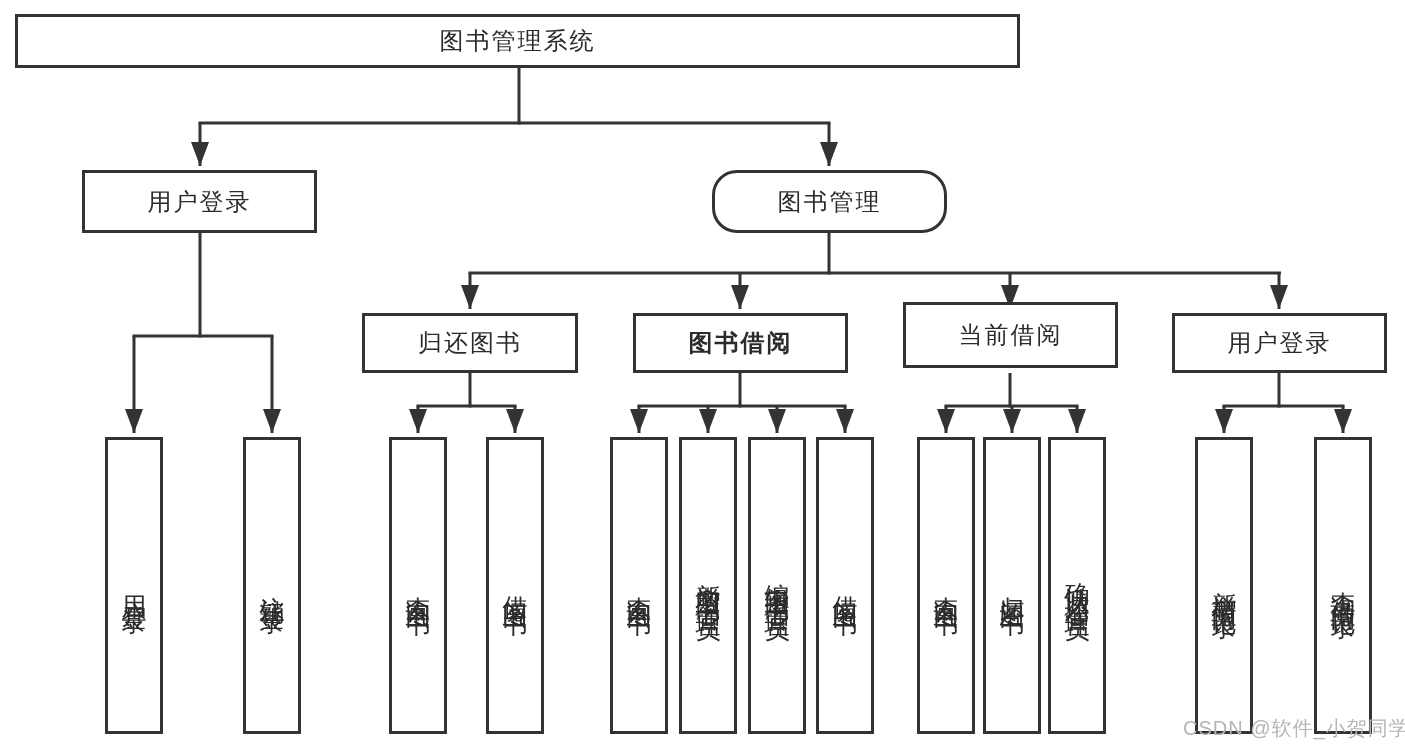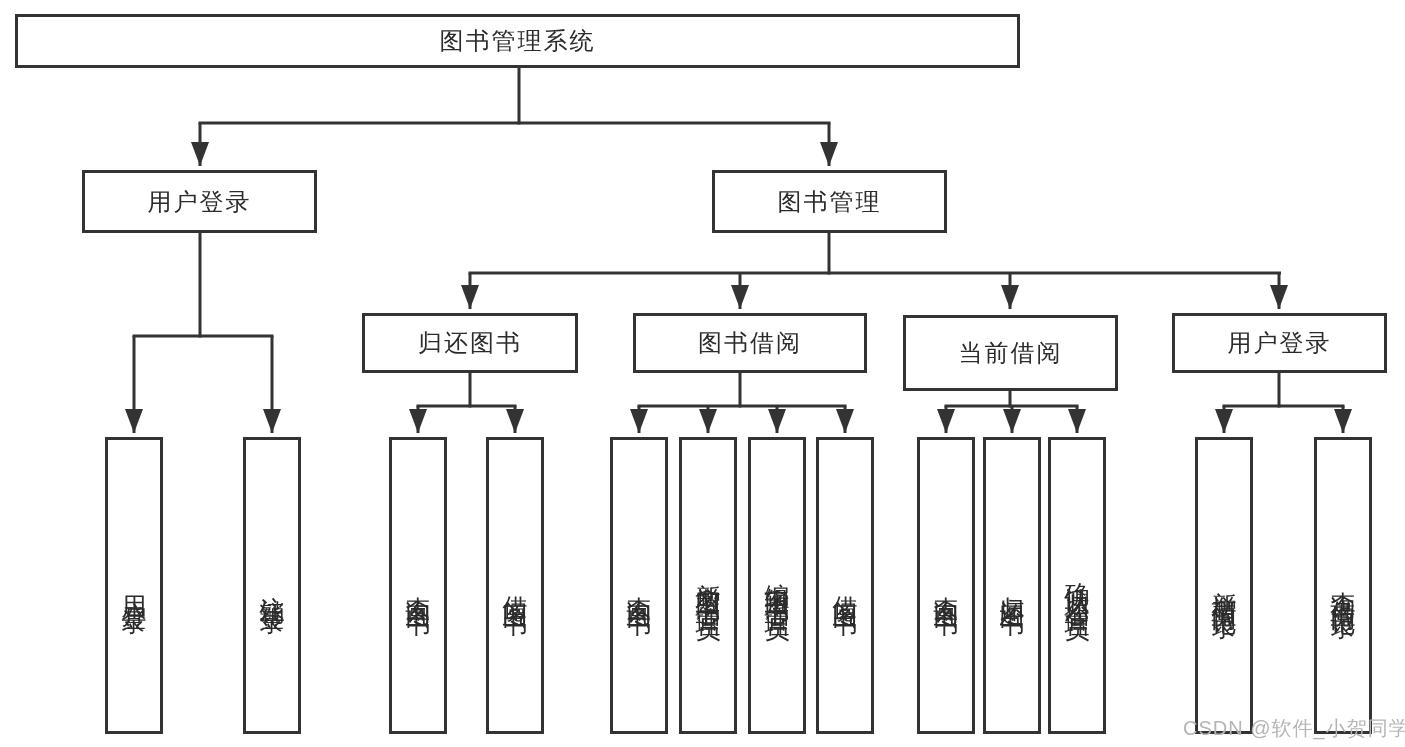"图书管理" #b-book-mgmt { border-radius: none -> 25px }
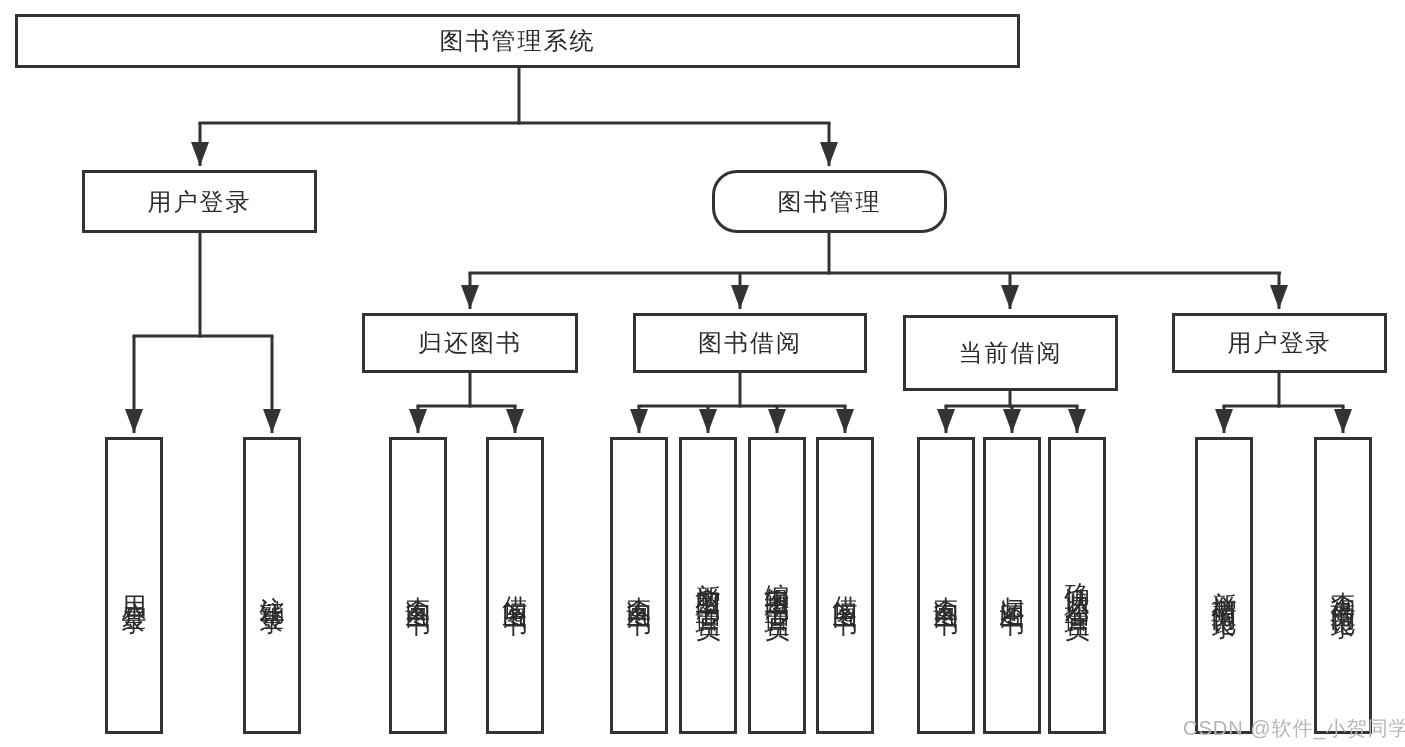"图书借阅" #b-borrowing { font-weight: none -> bold; width: 234px -> 215px }
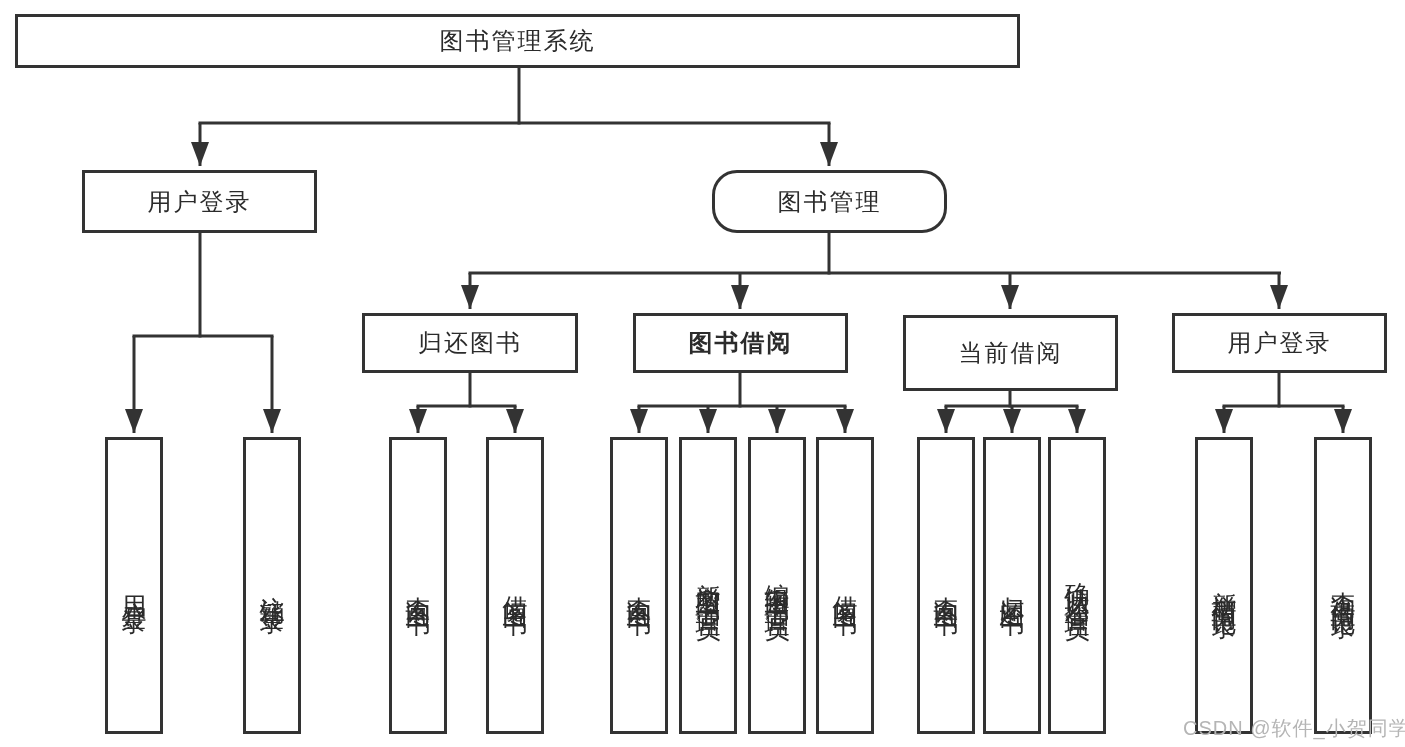"当前借阅" #b-current { height: 76px -> 66px; top: 315px -> 302px }
